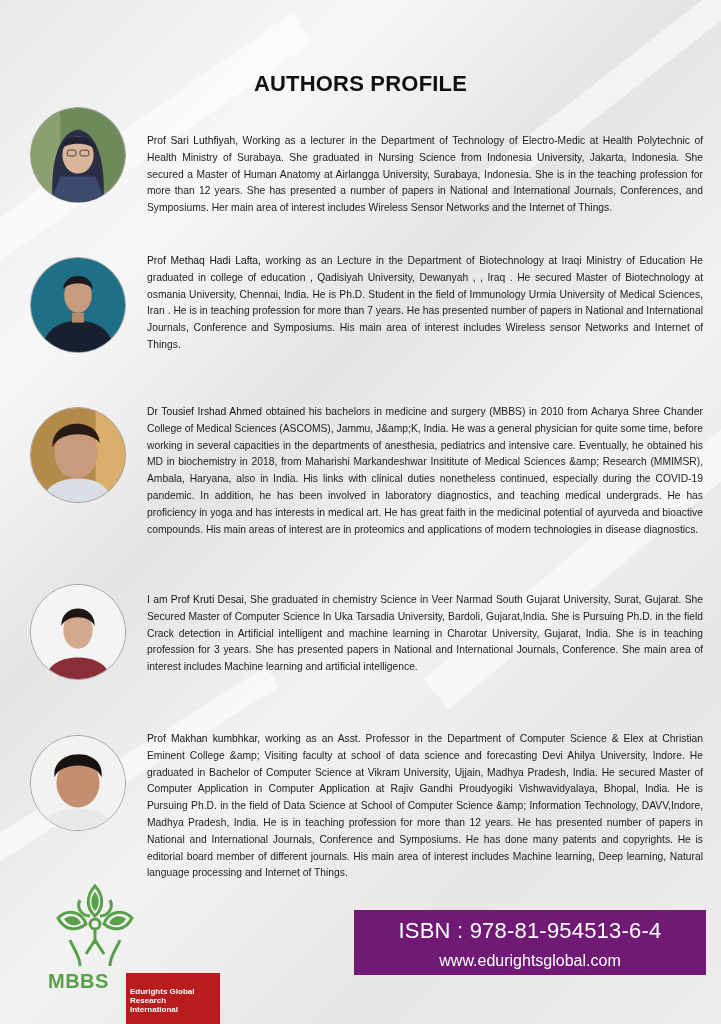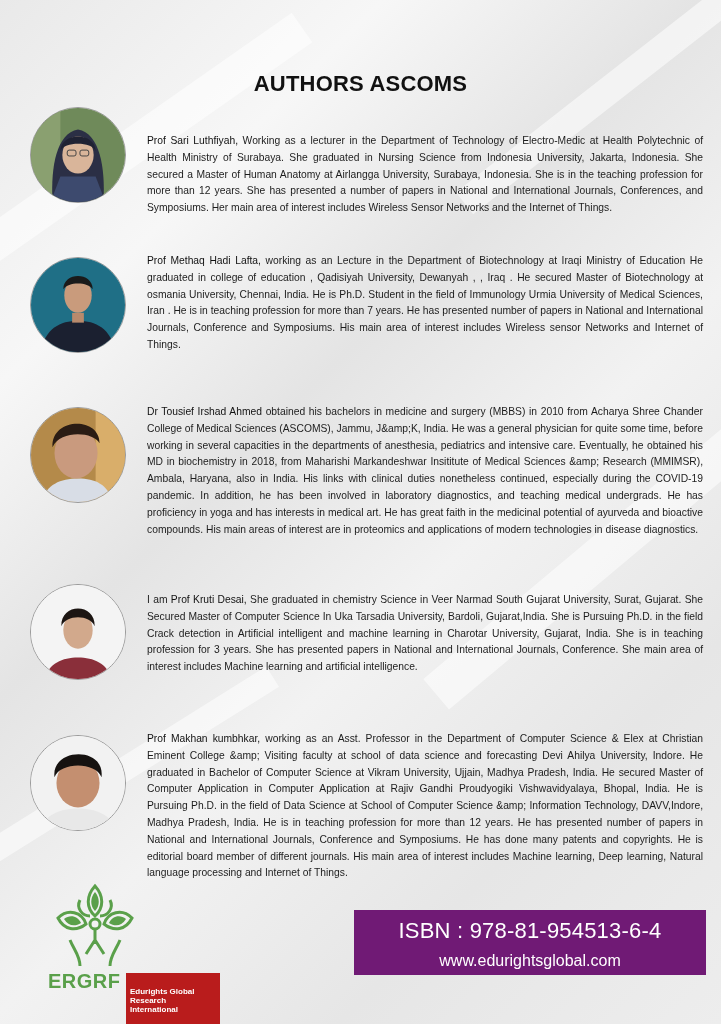"AUTHORS ASCOMS" h1.title { text: ASCOMS -> PROFILE }
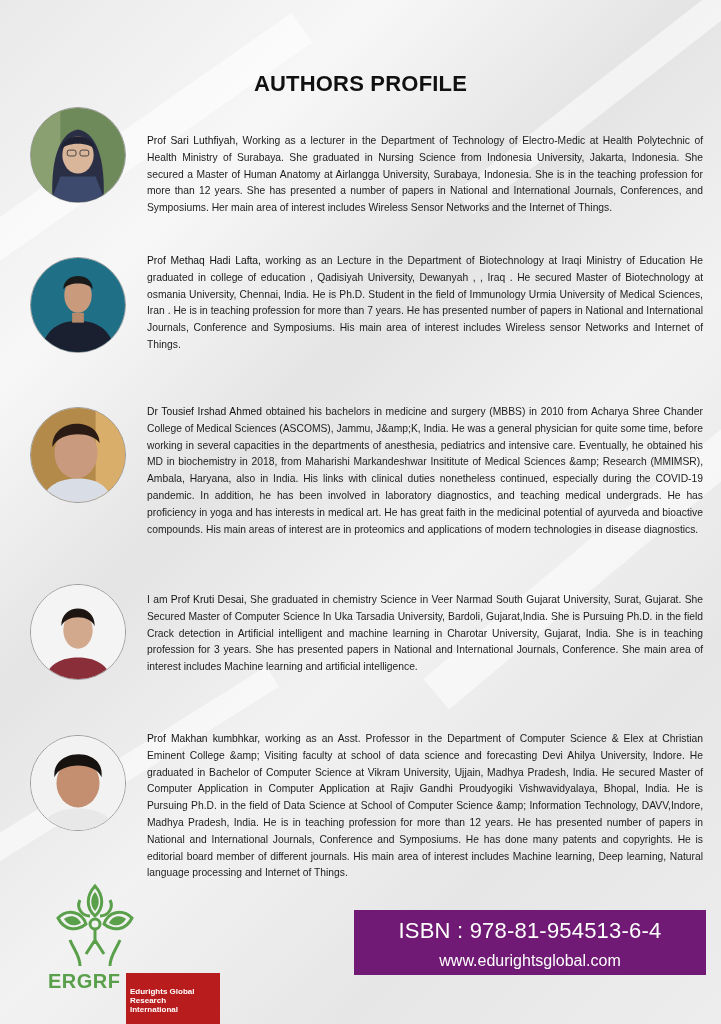"ERGRF" div.ergrf { text: ERGRF -> MBBS }
